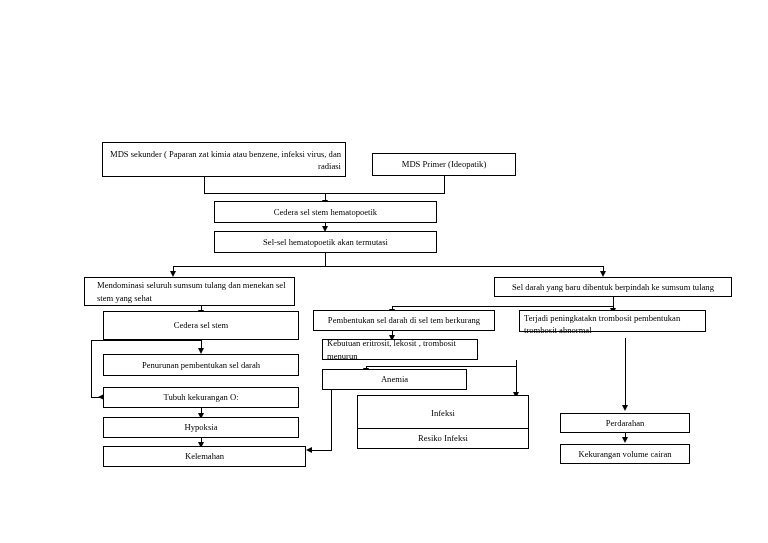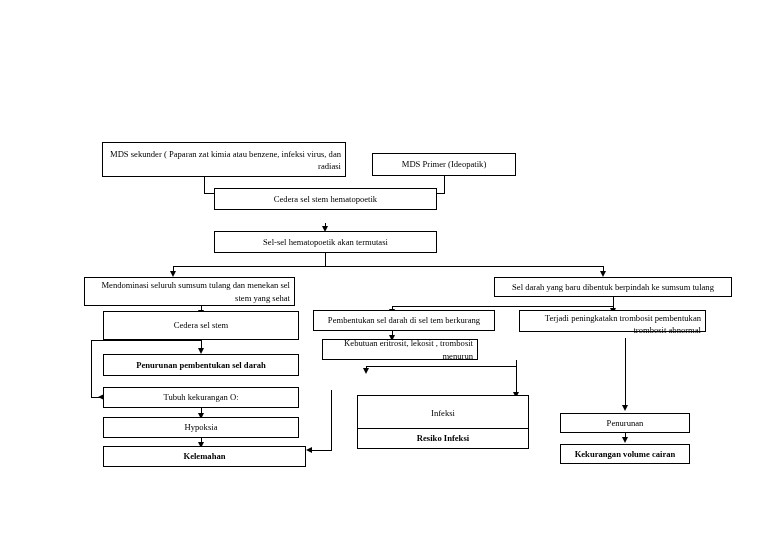"MDS Primer (Ideopatik)" .node.center .txt { text-align: right -> left }
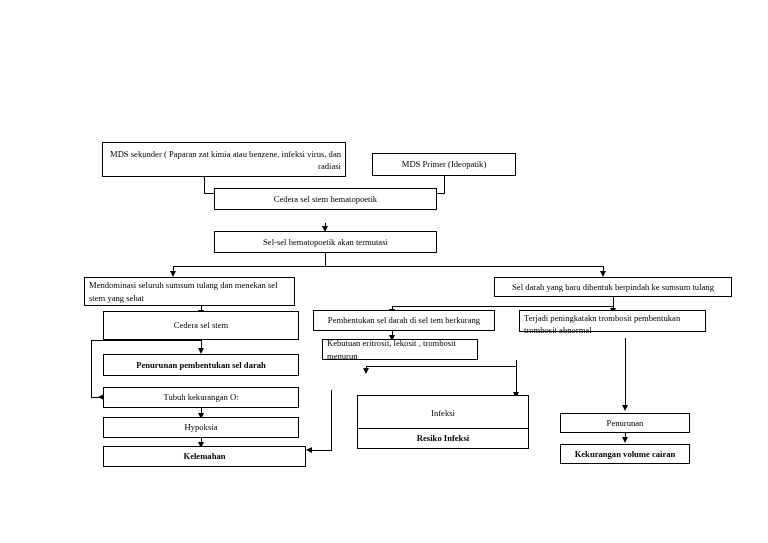"Cedera sel stem hematopoetik" div.node { top: 188px -> 201px }
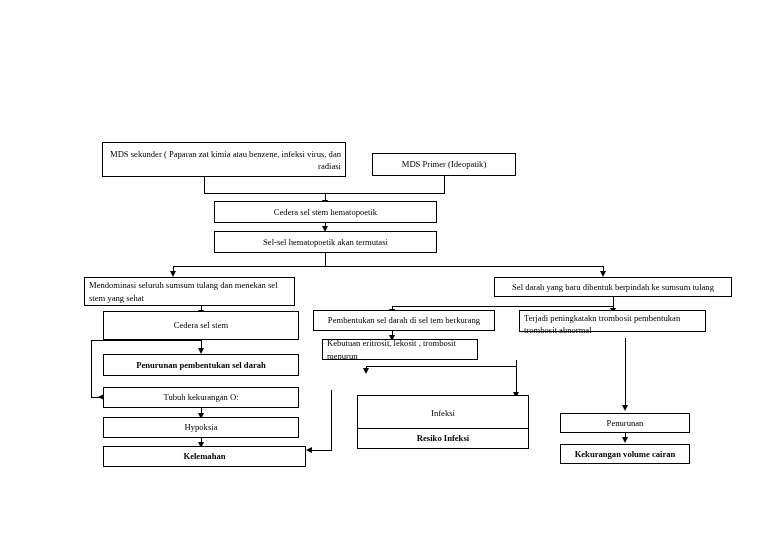"Mendominasi seluruh sumsum tulang dan" div.node { padding-left: none -> 8px }
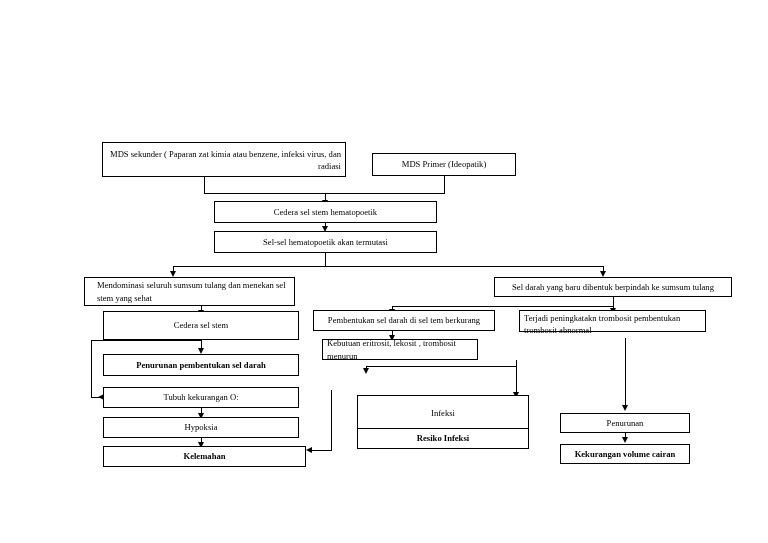"Penurunan pembentukan sel darah" .node.bold .txt { font-weight: bold -> normal }
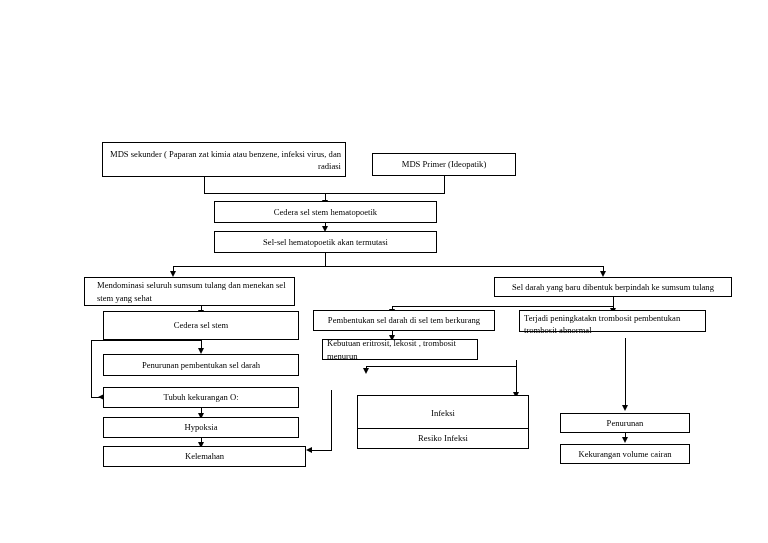"Anemia" div.node { html: none -> <div> <span>Anemia</span> </div> }
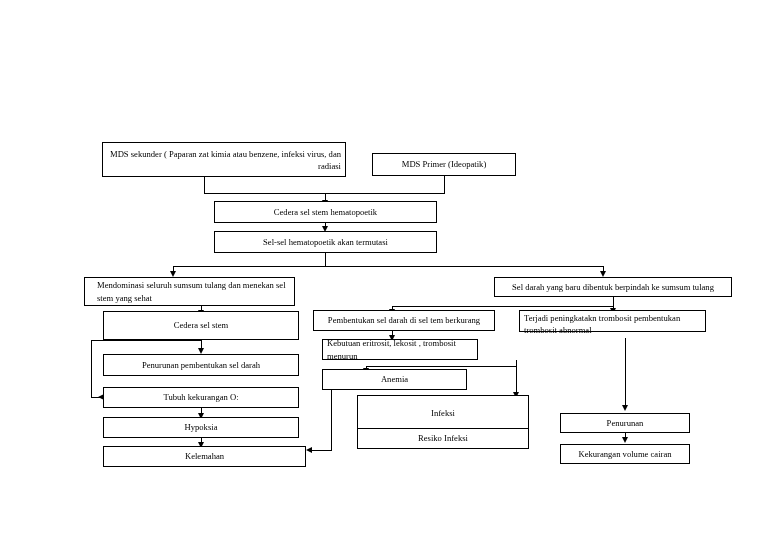"Penurunan" span.txt { text: Penurunan -> Perdarahan }
